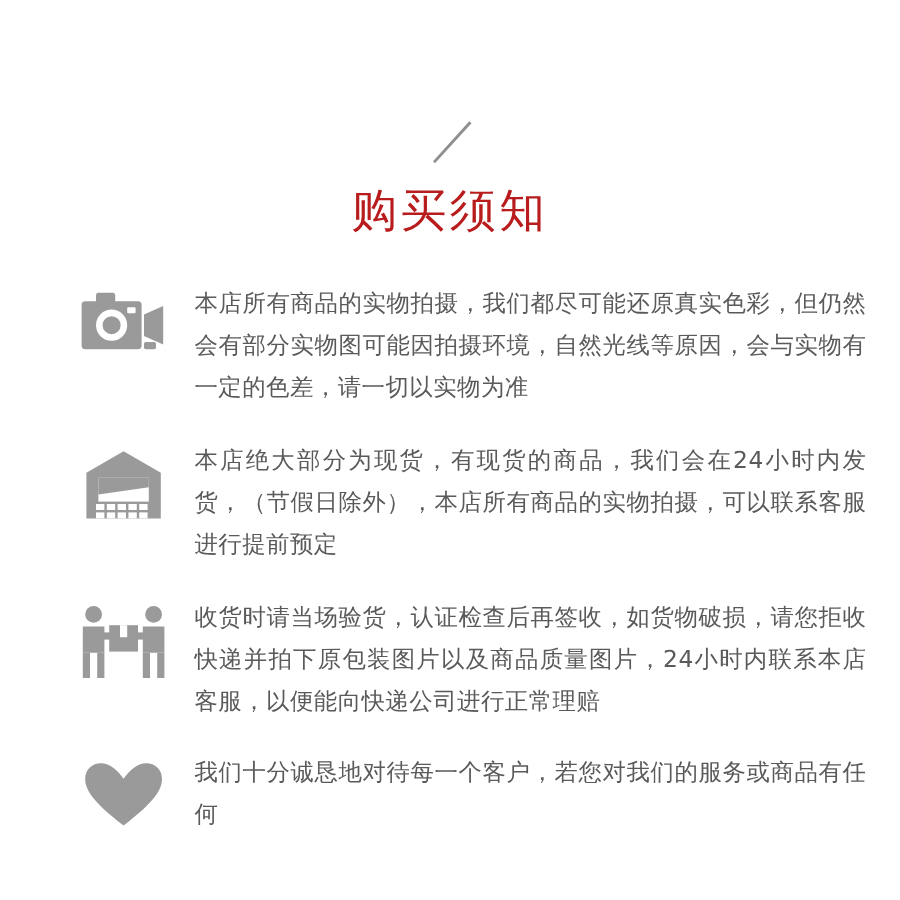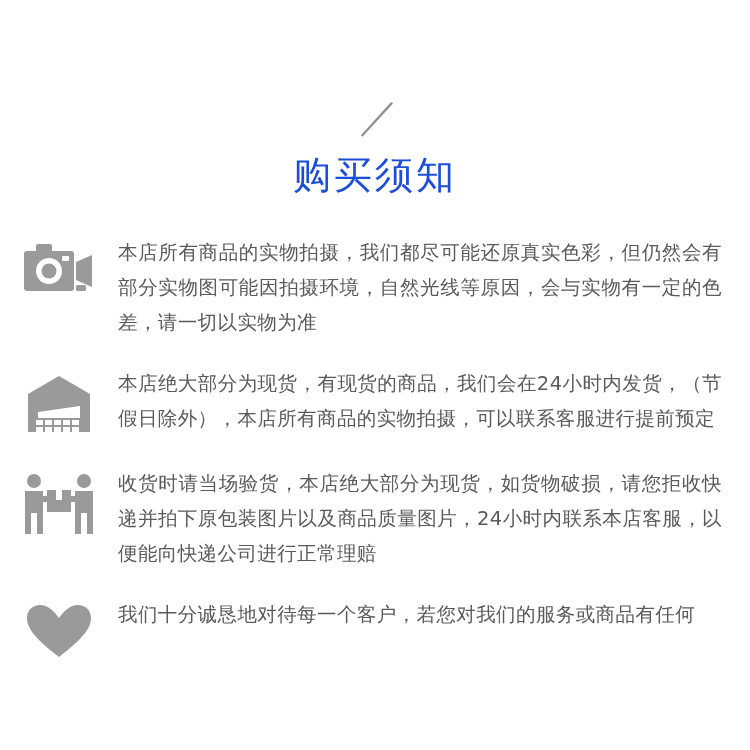"购买须知" .header-title { color: #1d4ed8 -> #b91c1c }
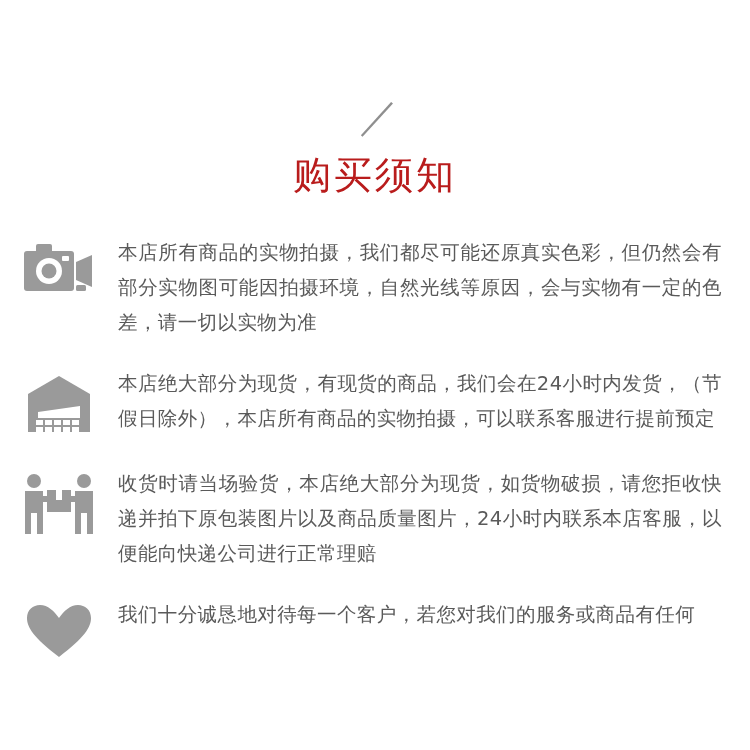"本店所有商品的实物拍摄，我们都尽可能还原真实色彩，但仍然会有部分实物图可能因拍摄" .item { padding-left: none -> 44px }
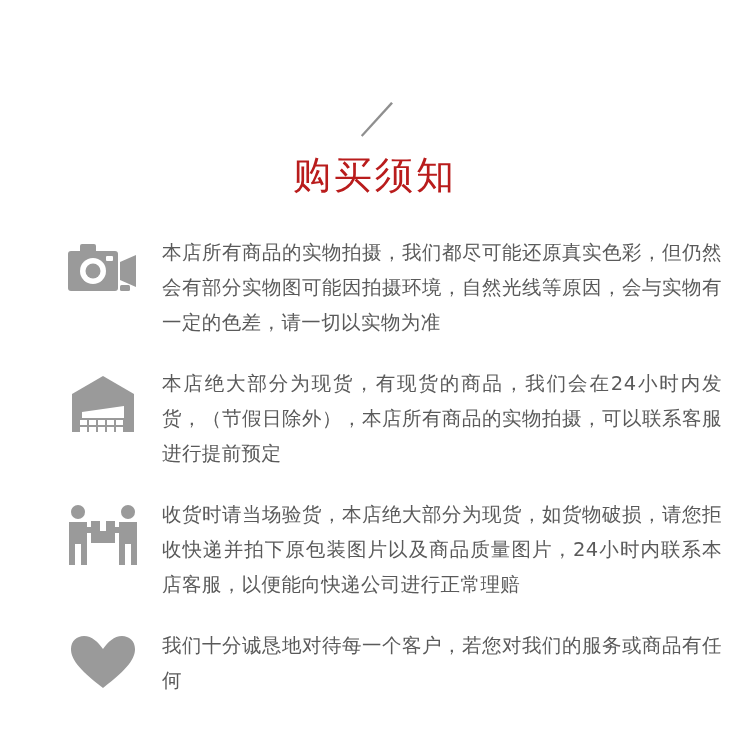"收货时请当场验货，本店绝大部分为现货，如货物破损，请您拒收快递并拍下原包装图片以" div.item-text { text: 本店绝大部分为现货 -> 认证检查后再签收 }
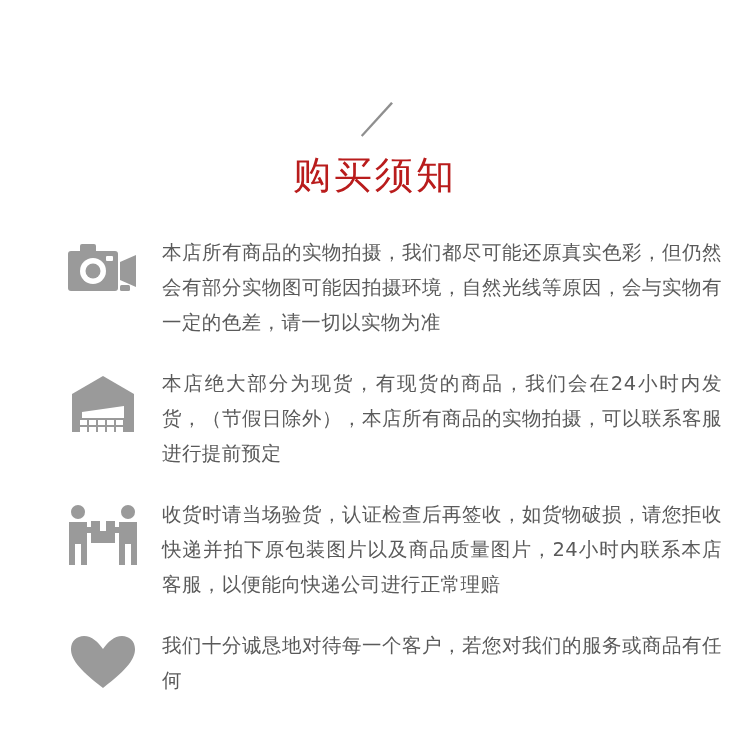"我们十分诚恳地对待每一个客户，若您对我们的服务或商品有任何" .item-4 .item-text { font-family: none -> Liberation Mono, monospace }
